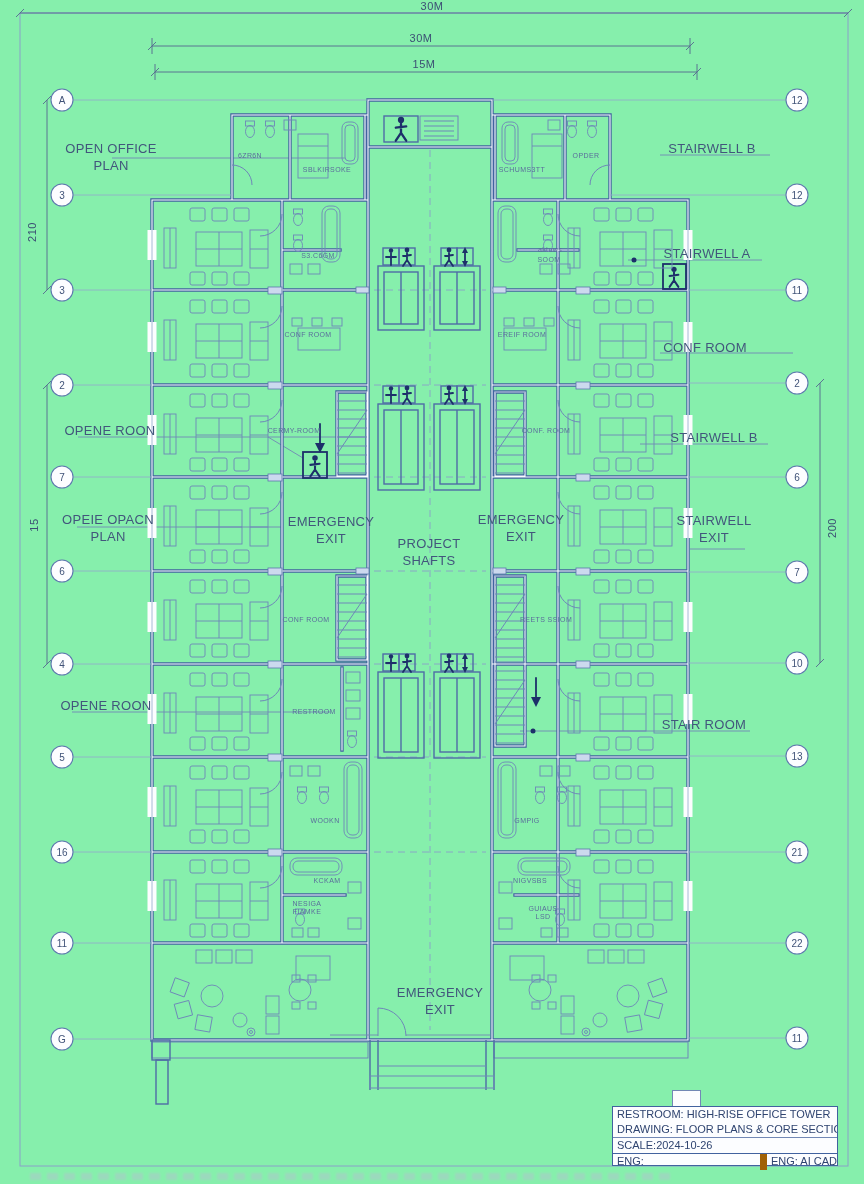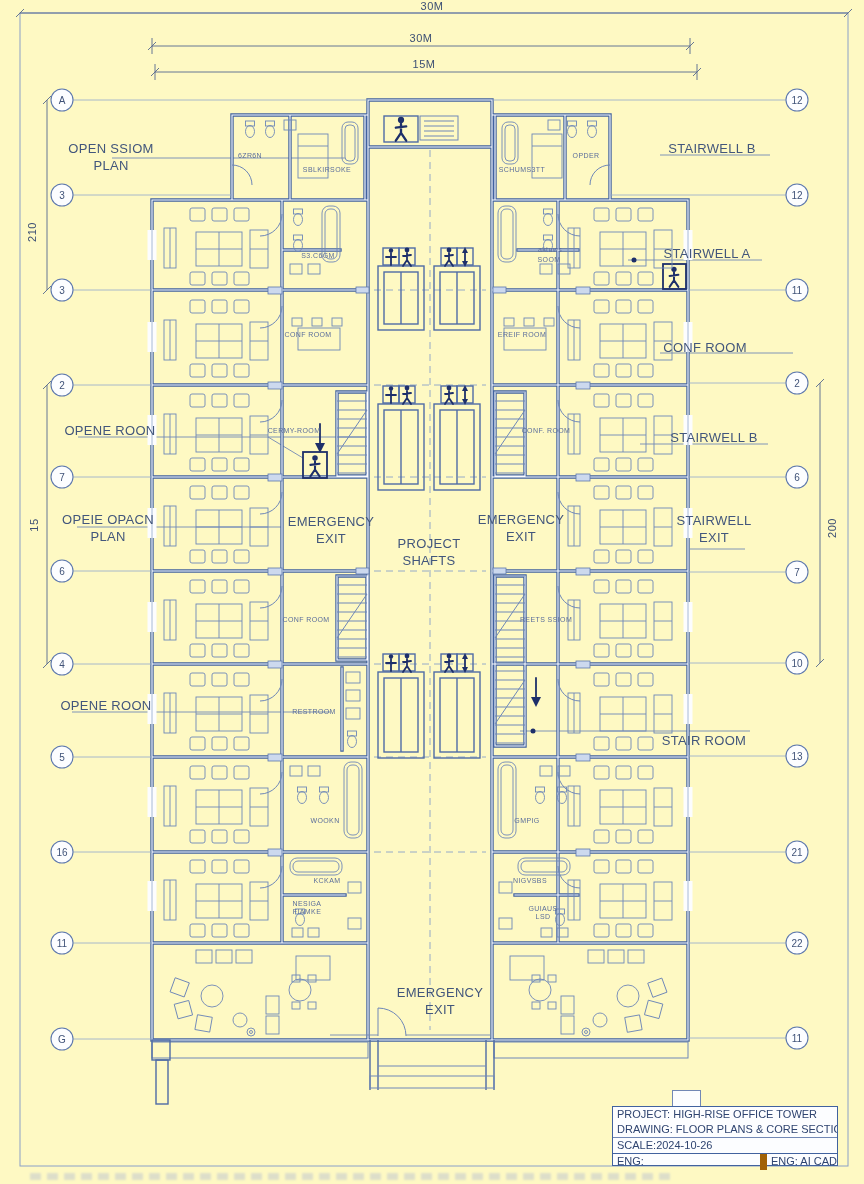"30M" #paper { background: #fef9c3 -> #86efac }
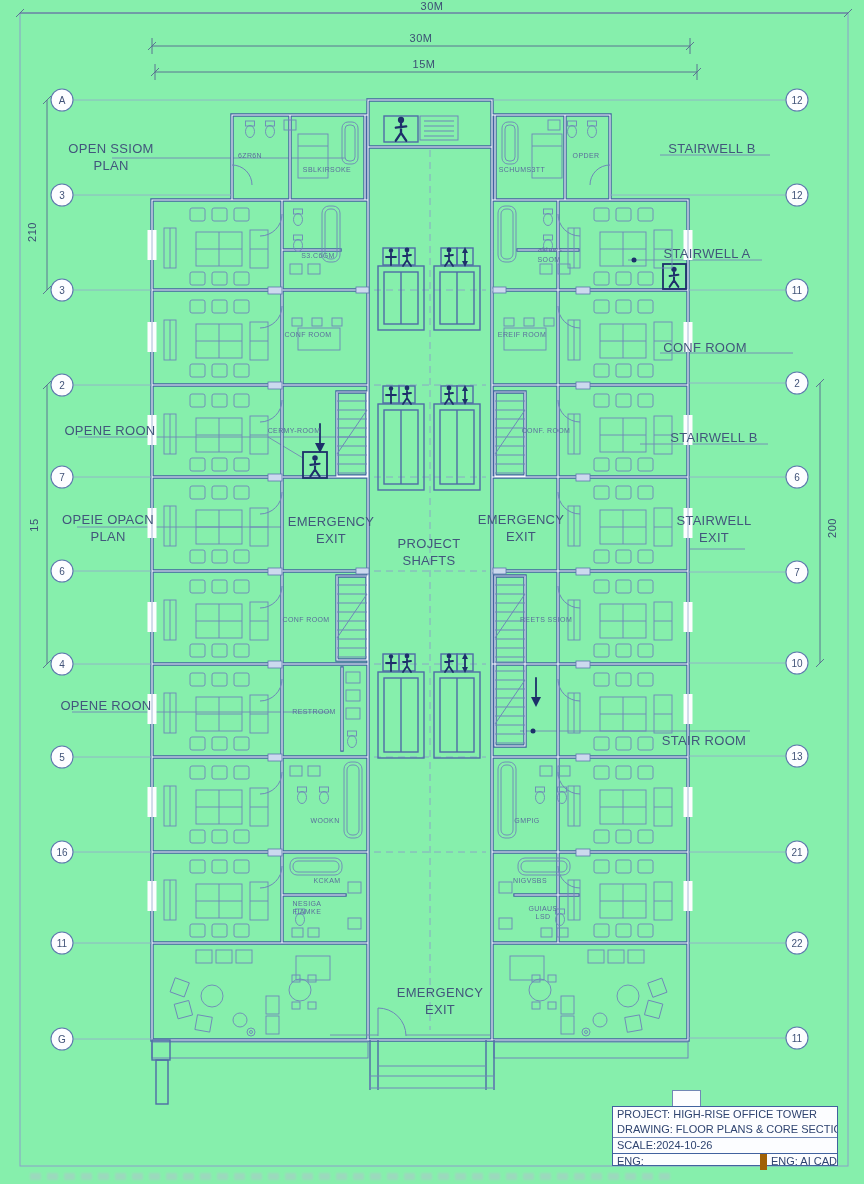"OPEN SSIOM" div { text: SSIOM -> OFFICE }
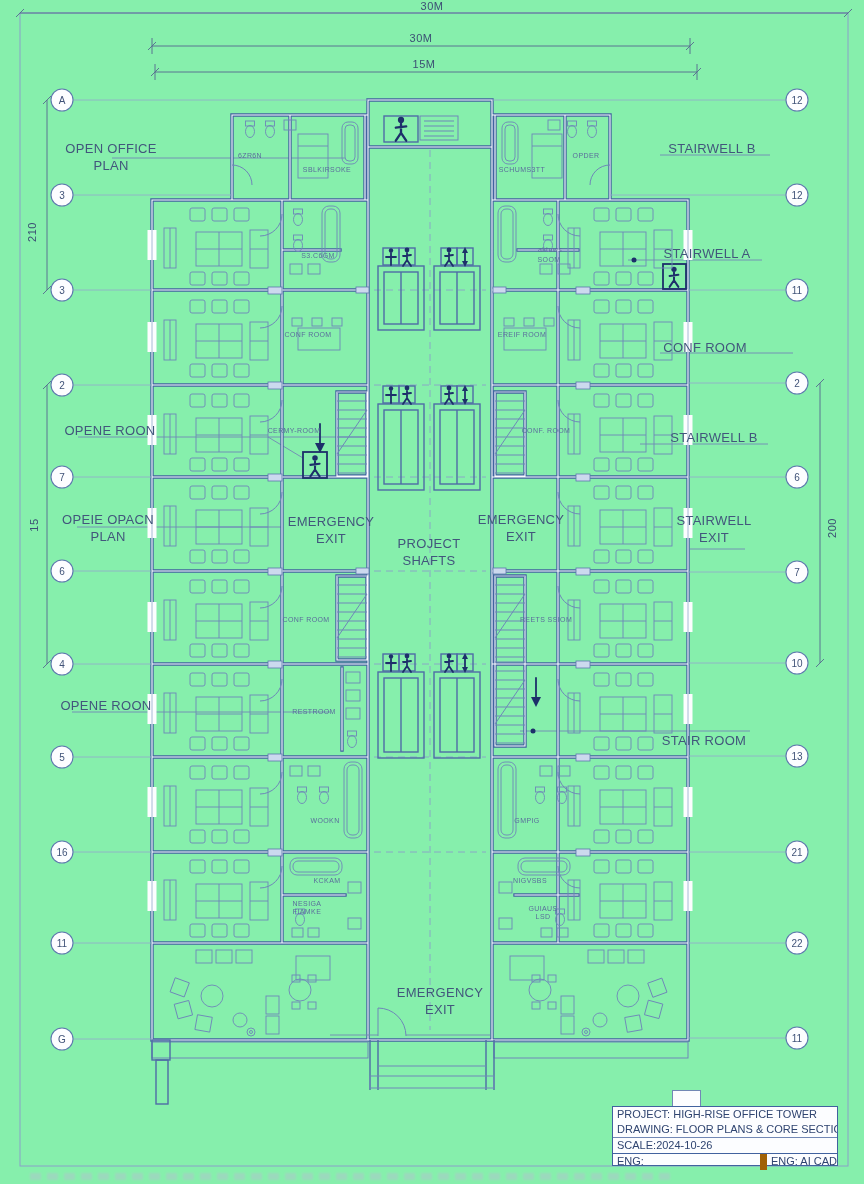"STAIR ROOM" div.ann { top: 740px -> 724px }
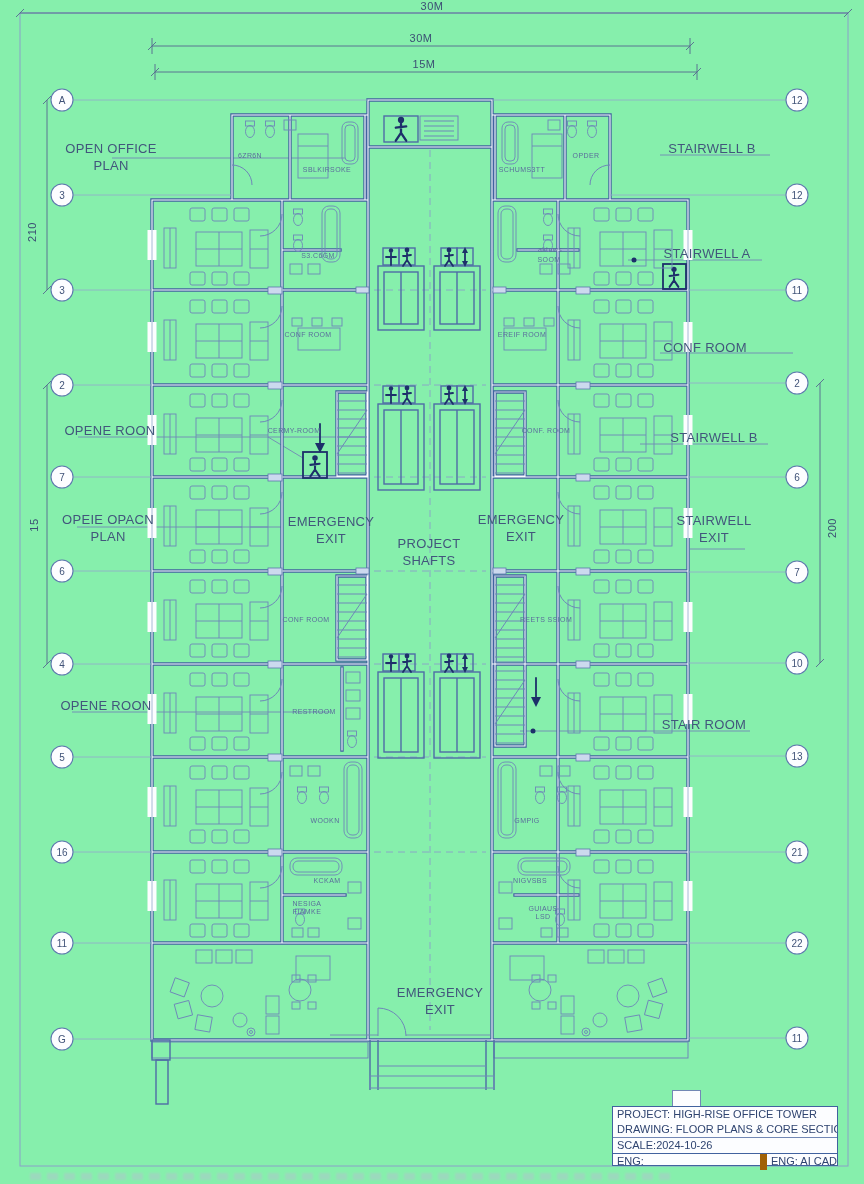"PROJECT: HIGH-RISE OFFICE TOWER" div.tb-row { text: PROJECT -> RESTROOM }
